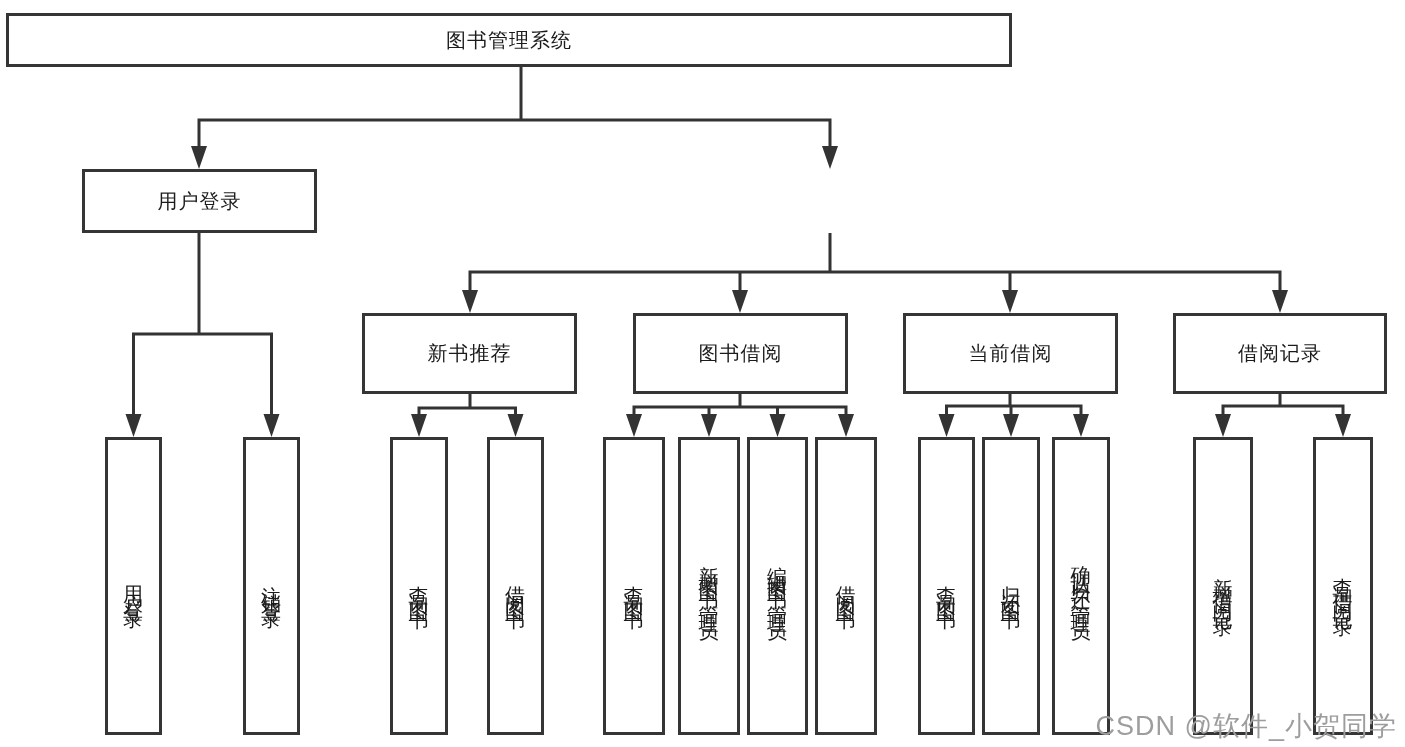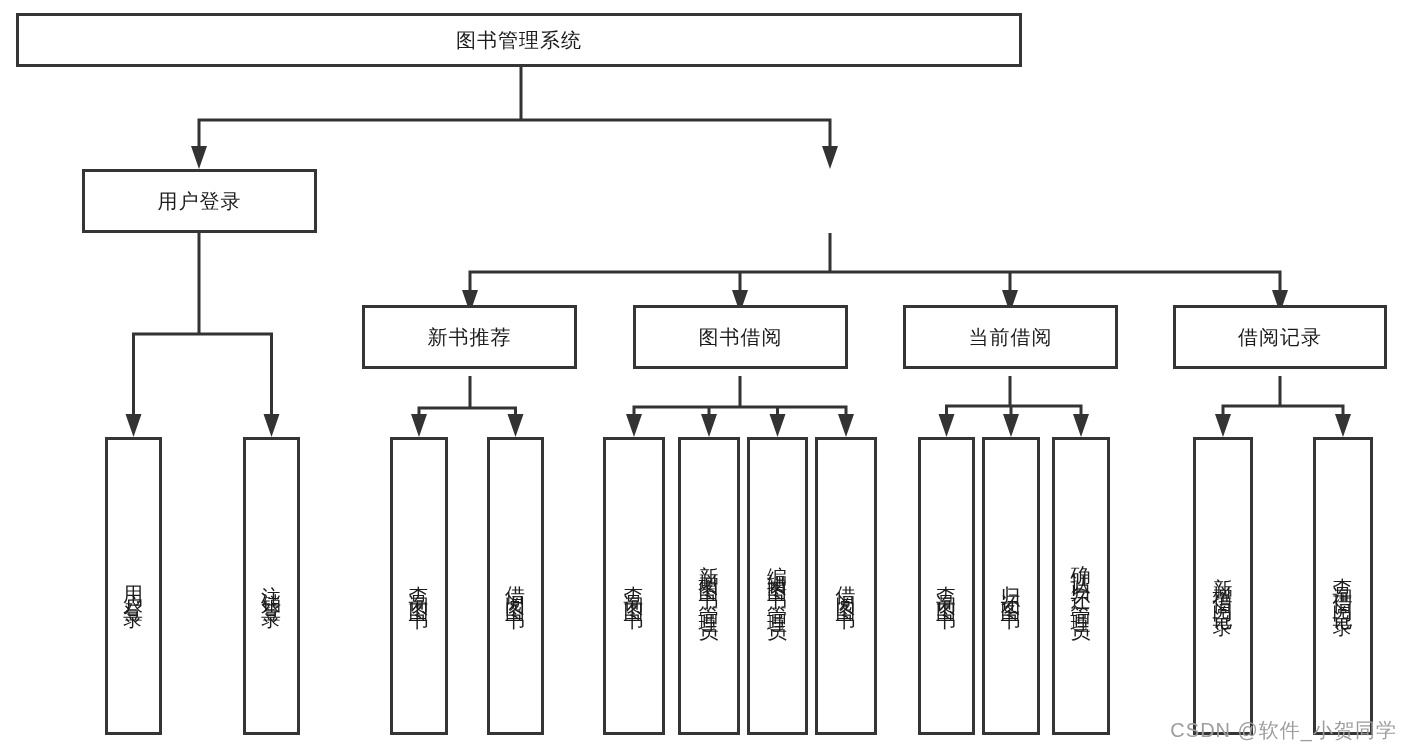"图书管理系统" .box.root { left: 16px -> 6px }
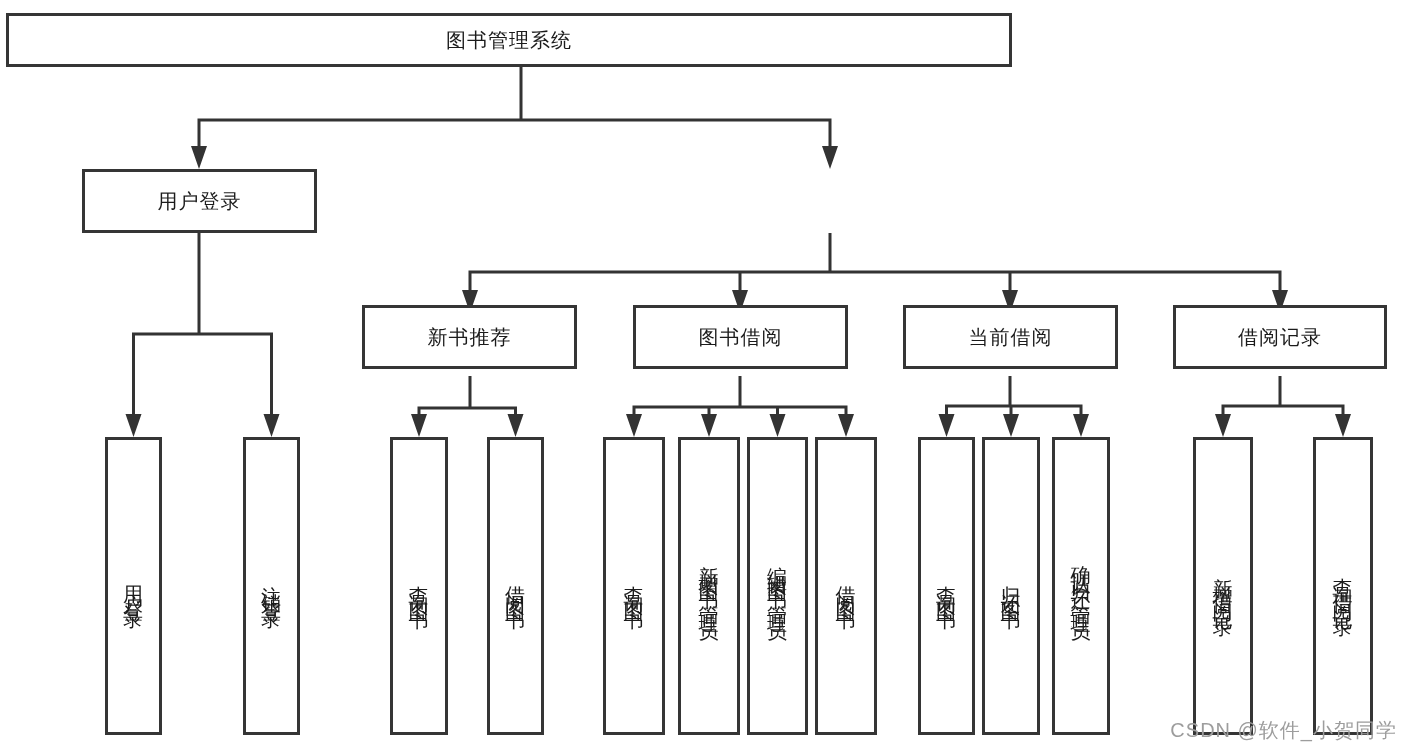"新书推荐" .box.l3 { height: 64px -> 81px; top: 305px -> 313px }
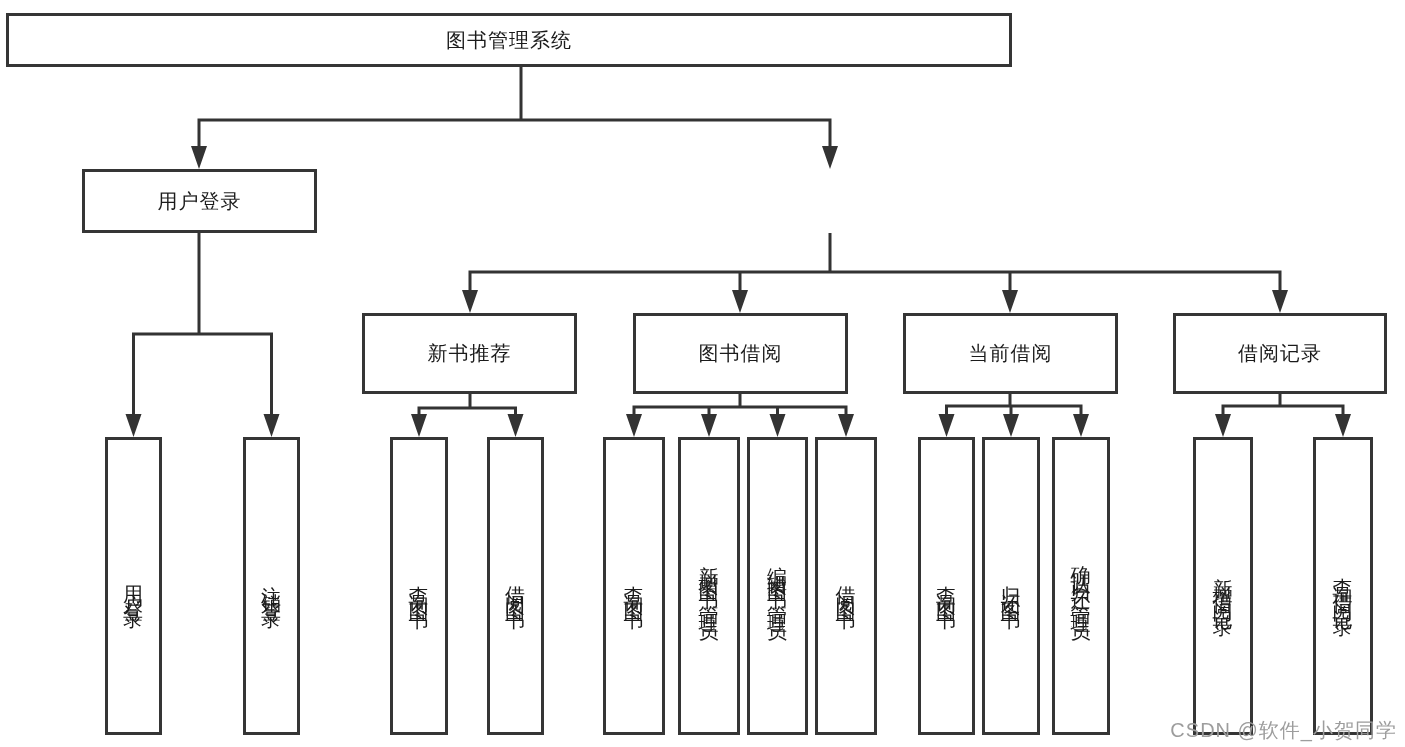"CSDN @软件_小贺同学" .watermark { font-size: 20px -> 27px }
